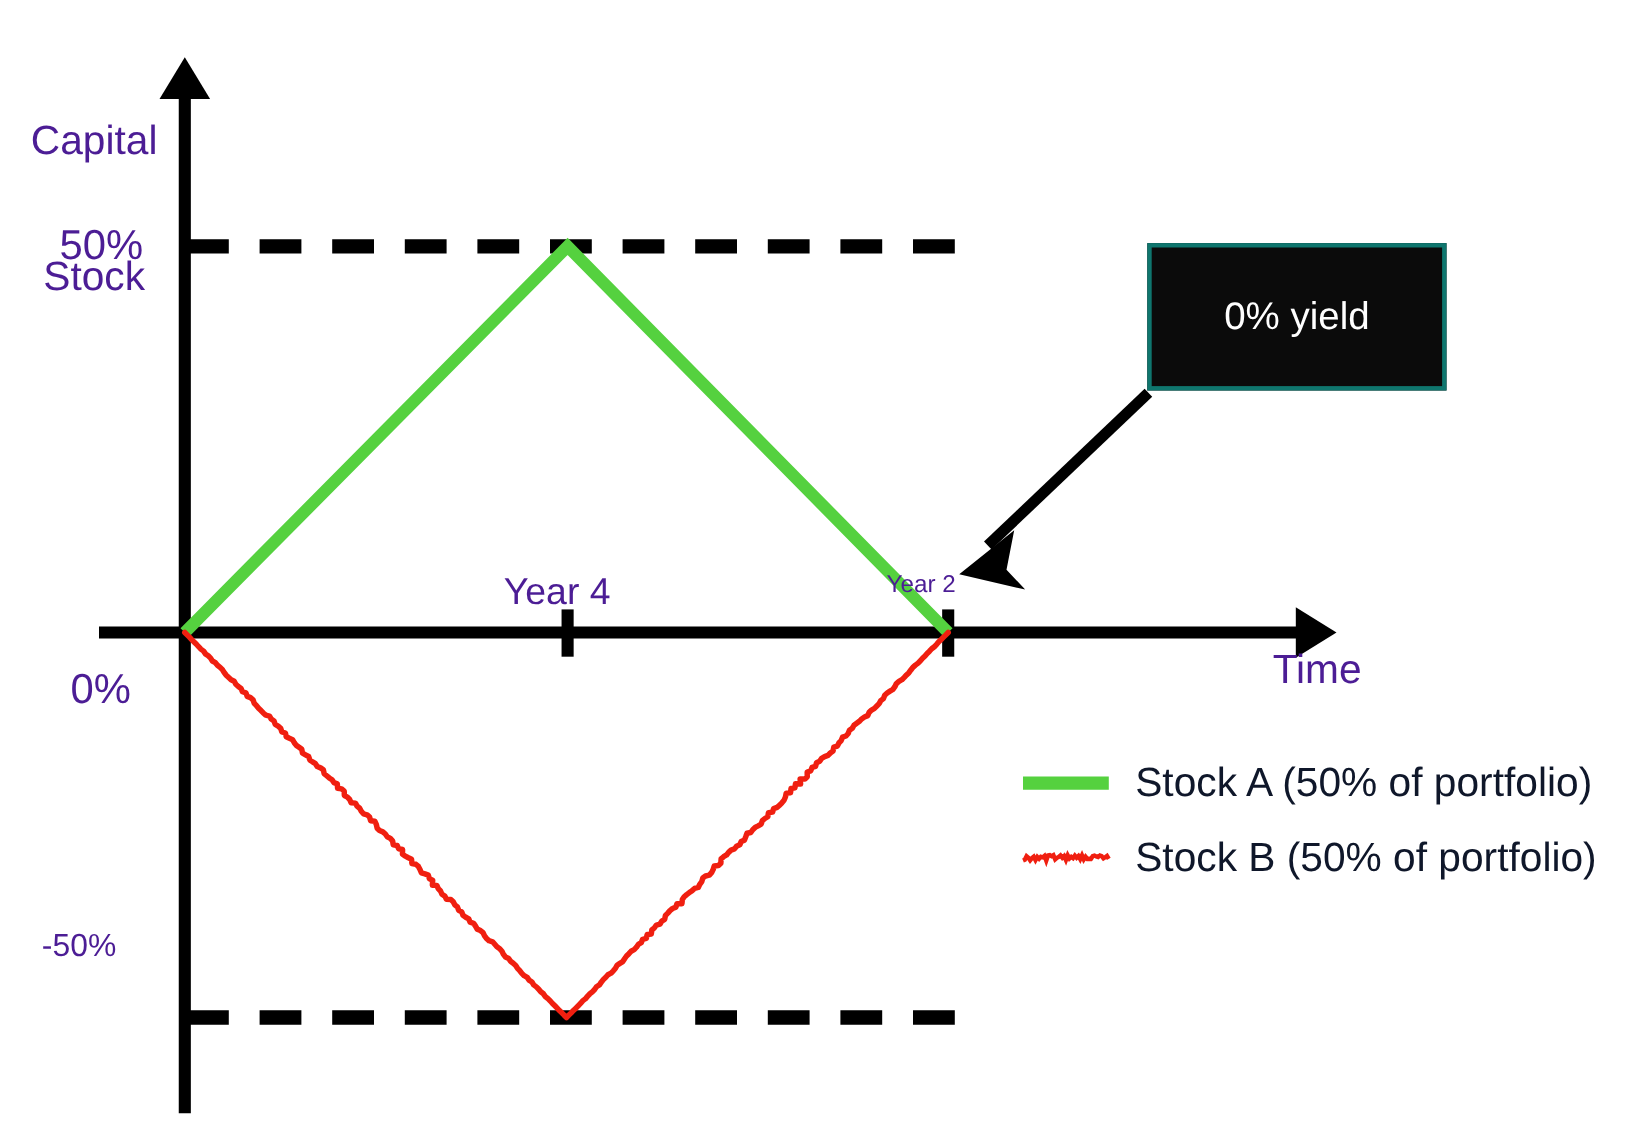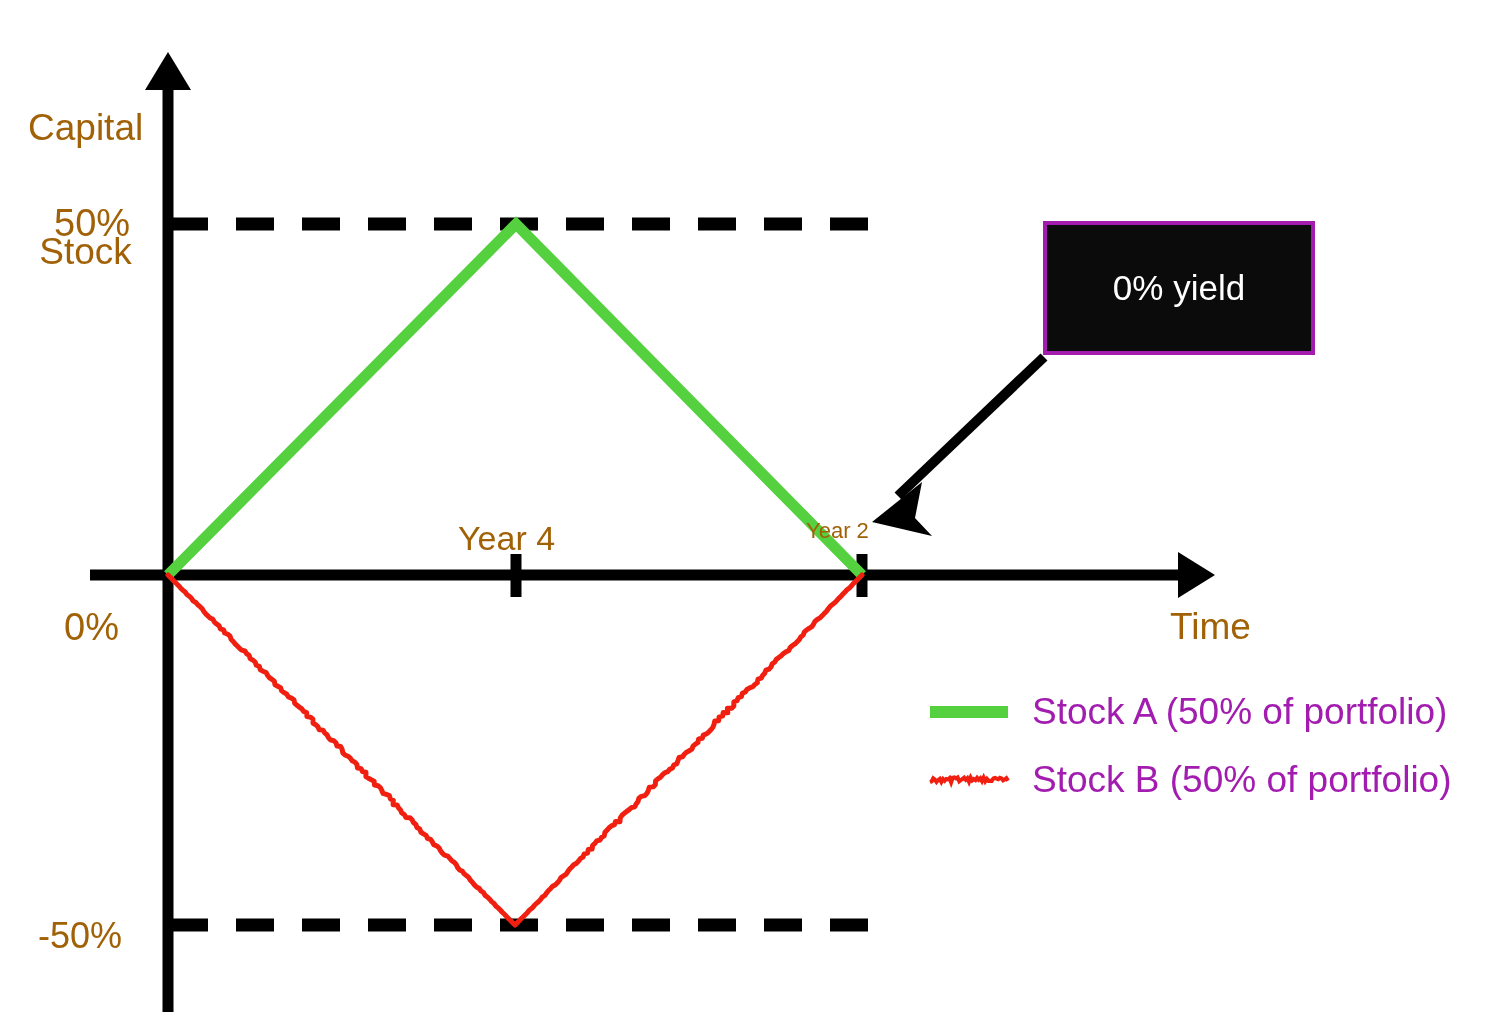"Capital" .txt { color: #a16207 -> #4c1d95 }
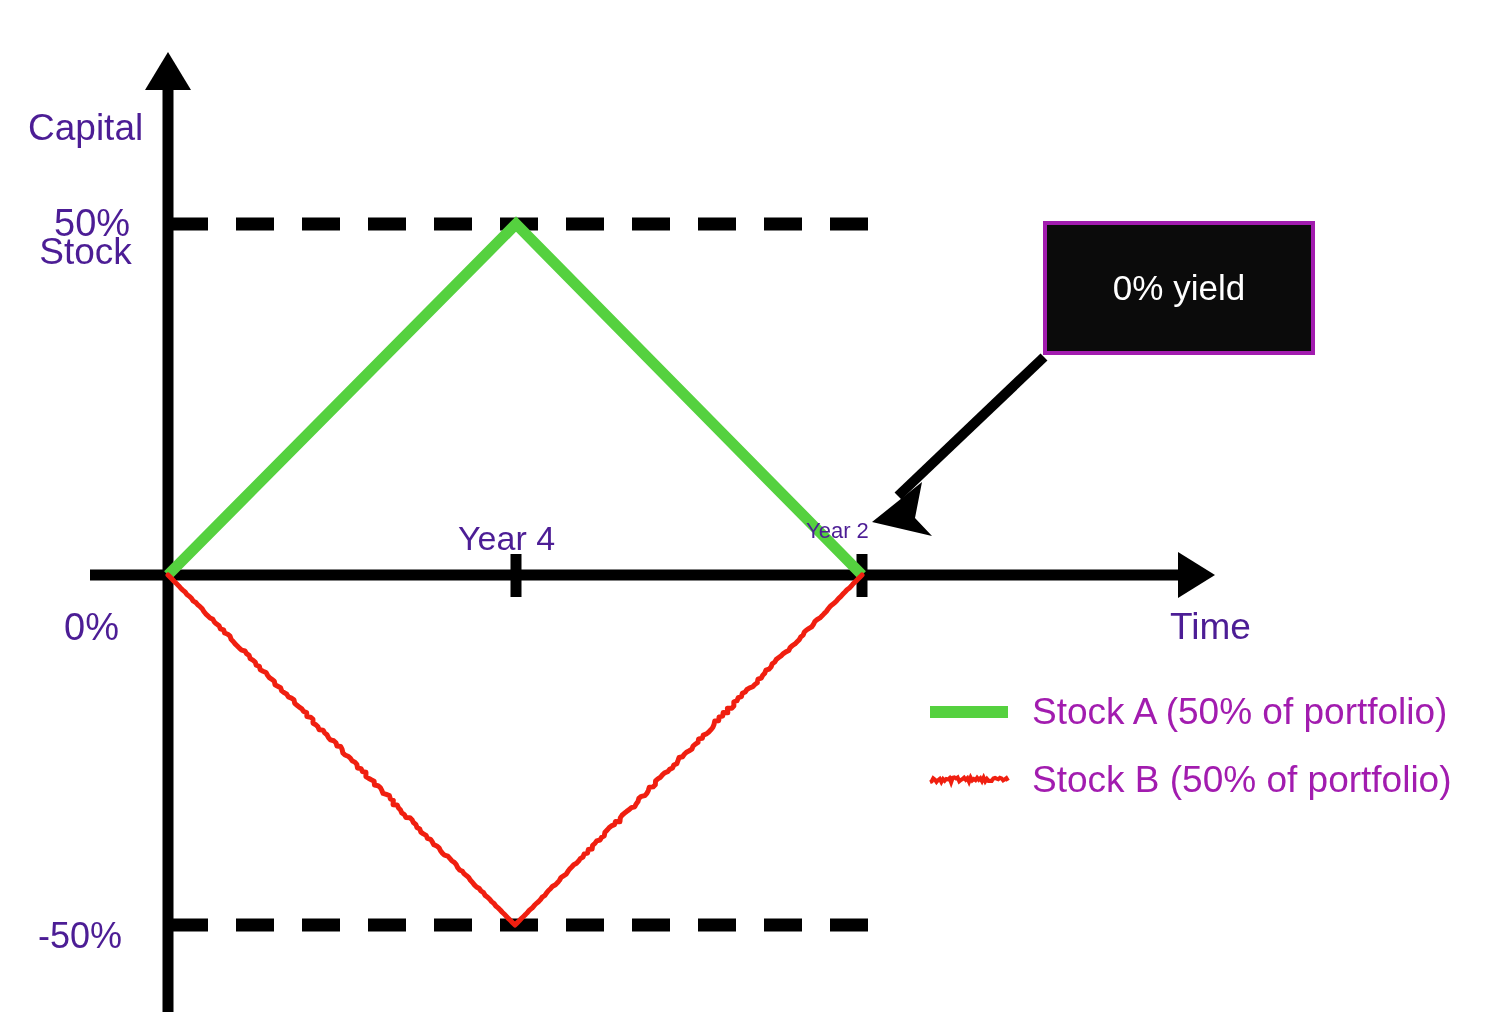"0% yield" #callout-box { border: 4px solid #a21caf -> 4px solid #0f766e }
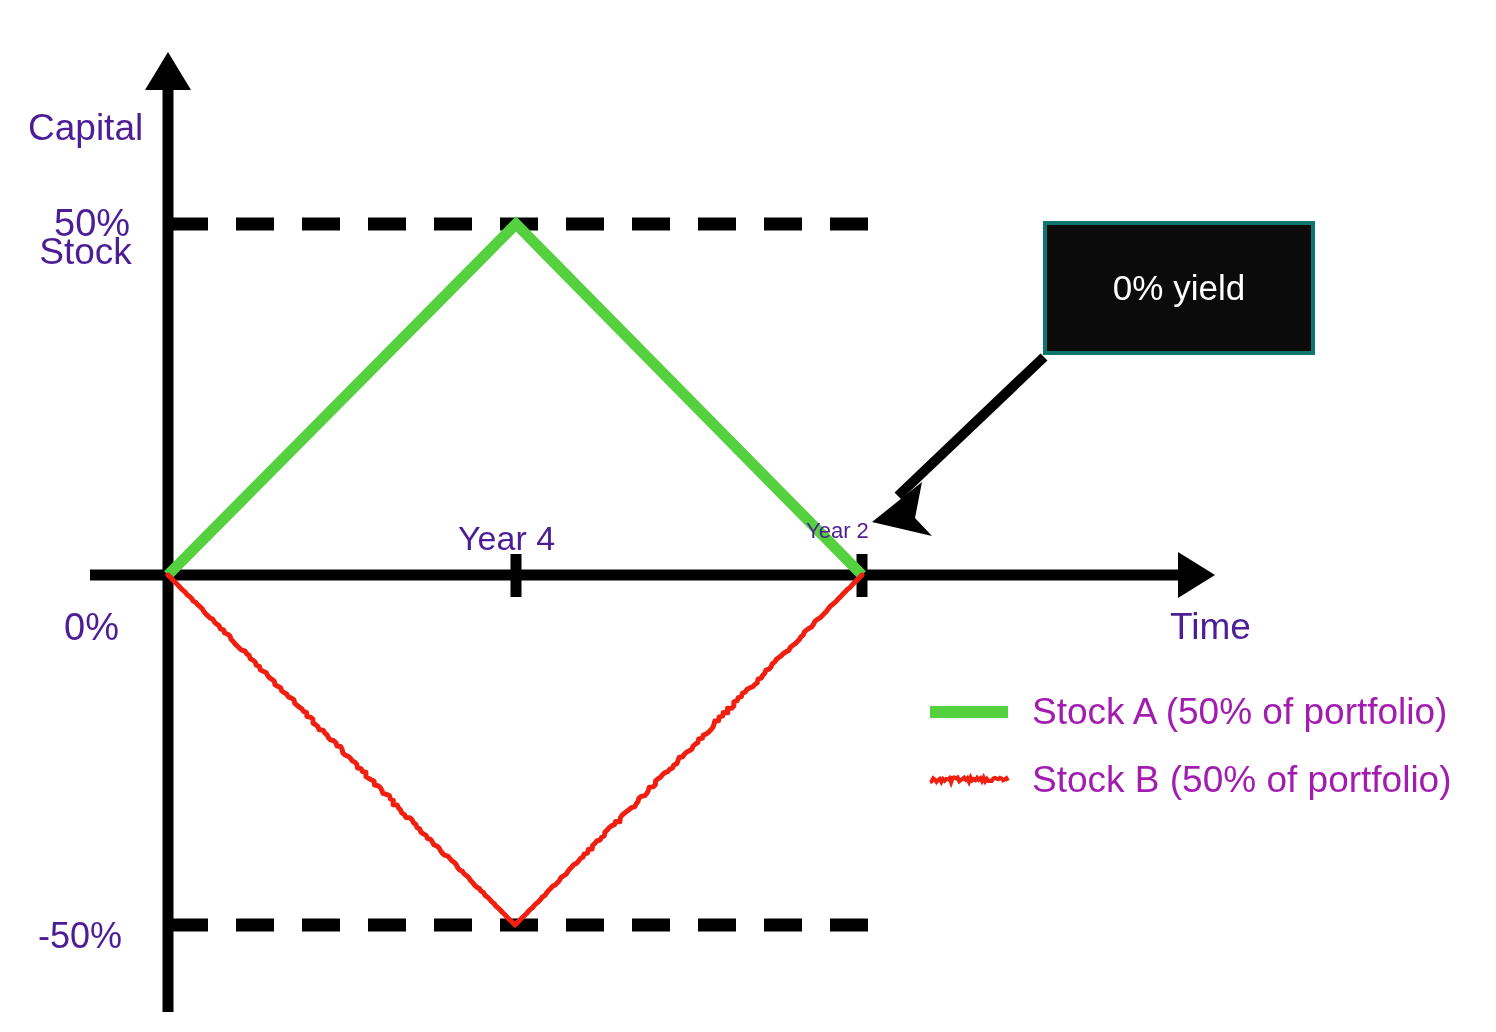"Time" #axis-label-x { margin-left: 13px -> none; top: 606px -> 588px }
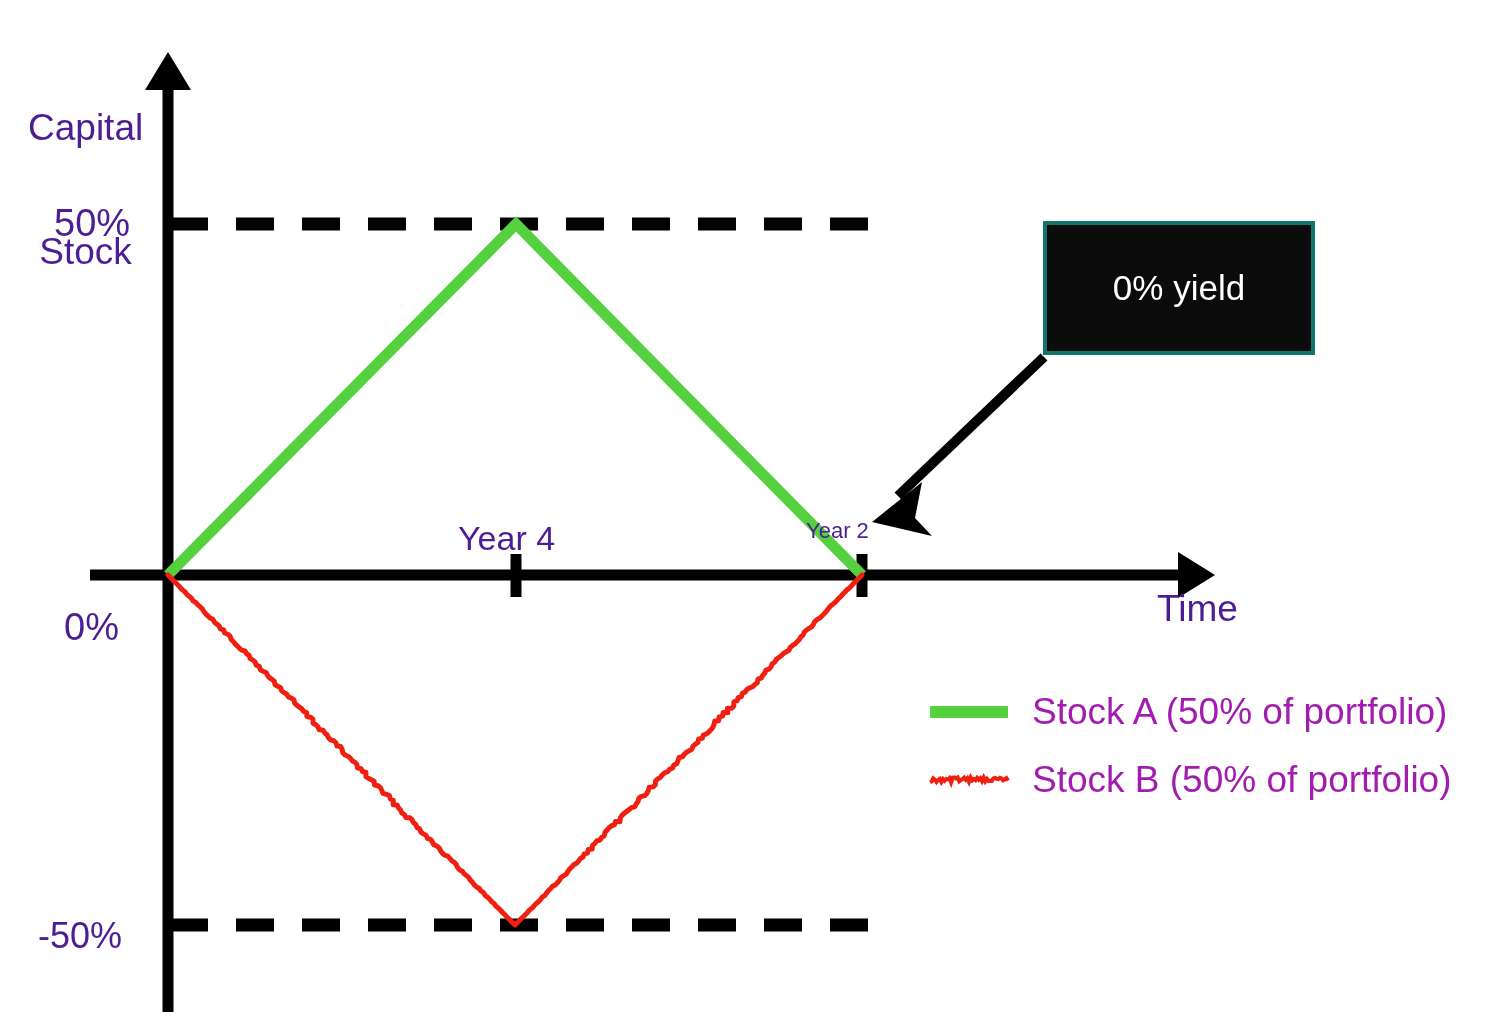"Stock A (50% of portfolio)" .legend-text { color: #a21caf -> #0f172a }
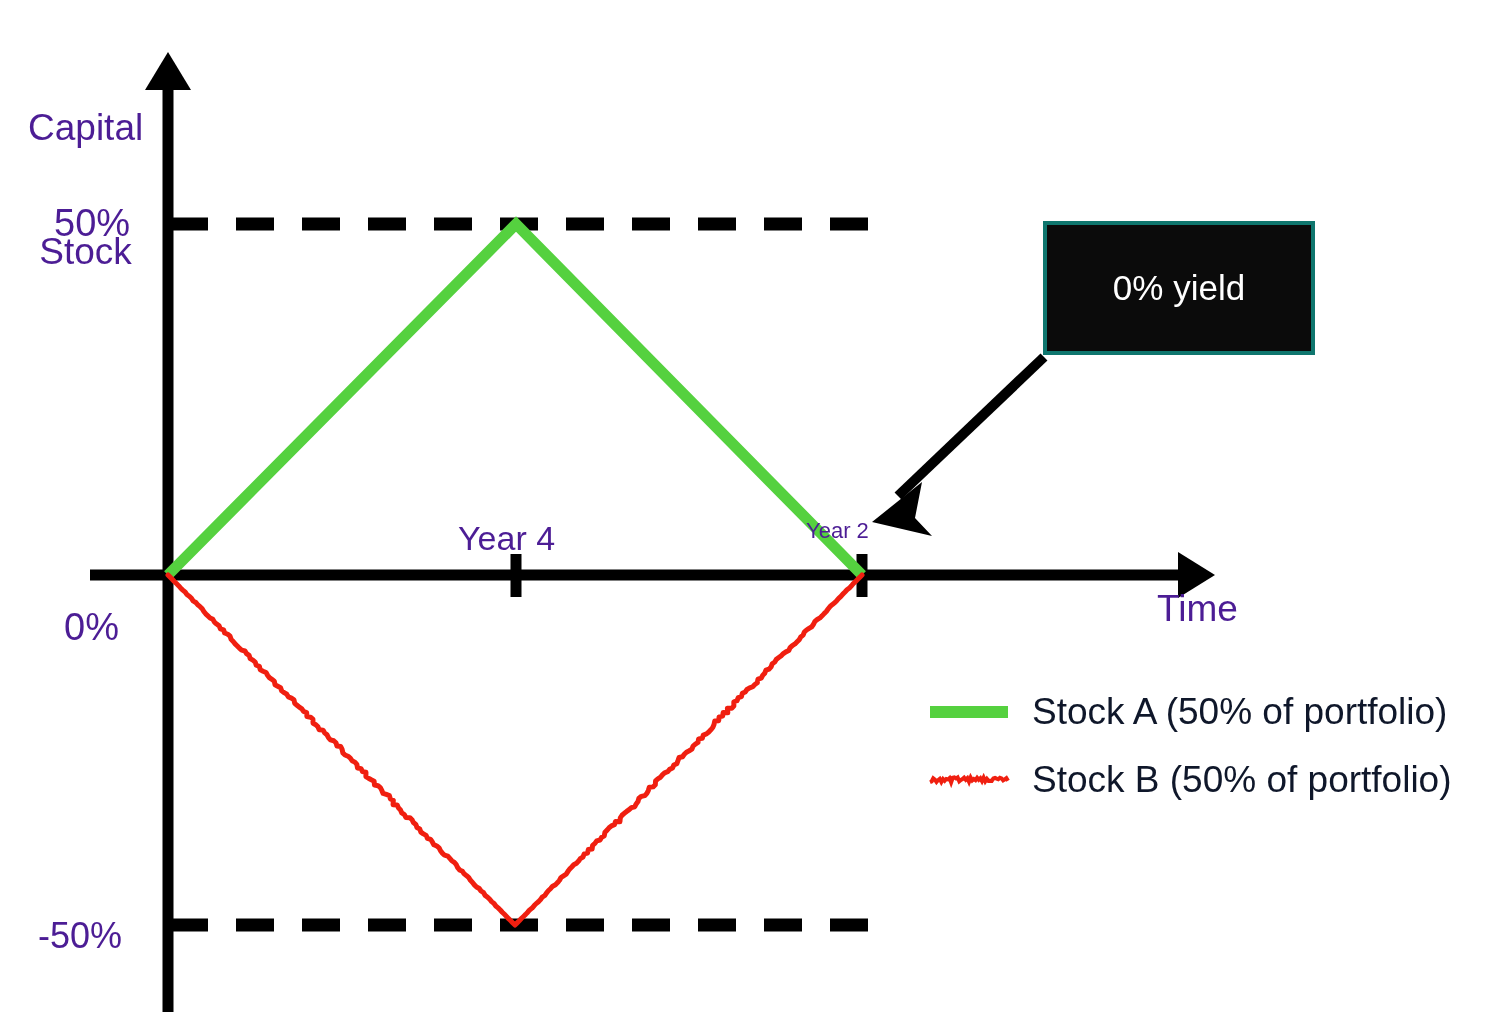"-50%" #tick-label-neg50 { font-size: 36px -> 29px; top: 916px -> 844px }
